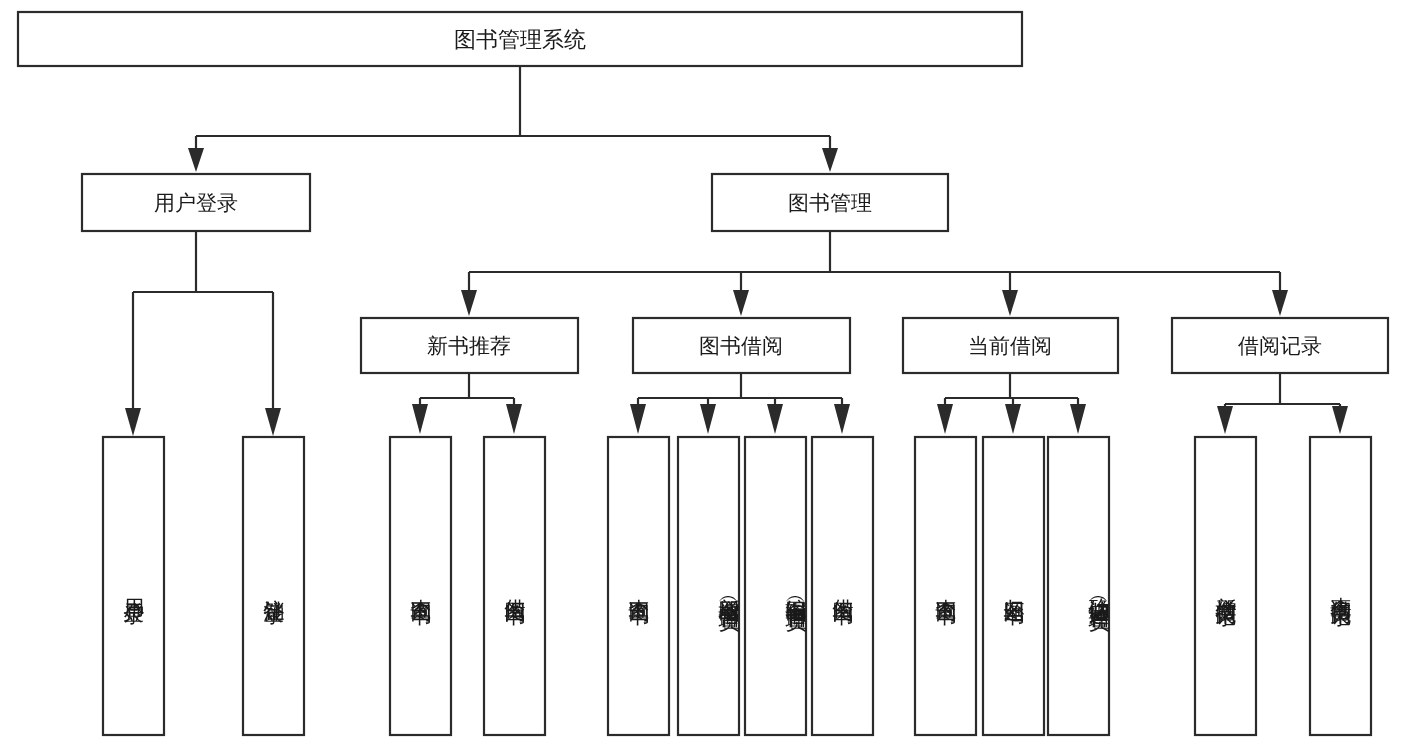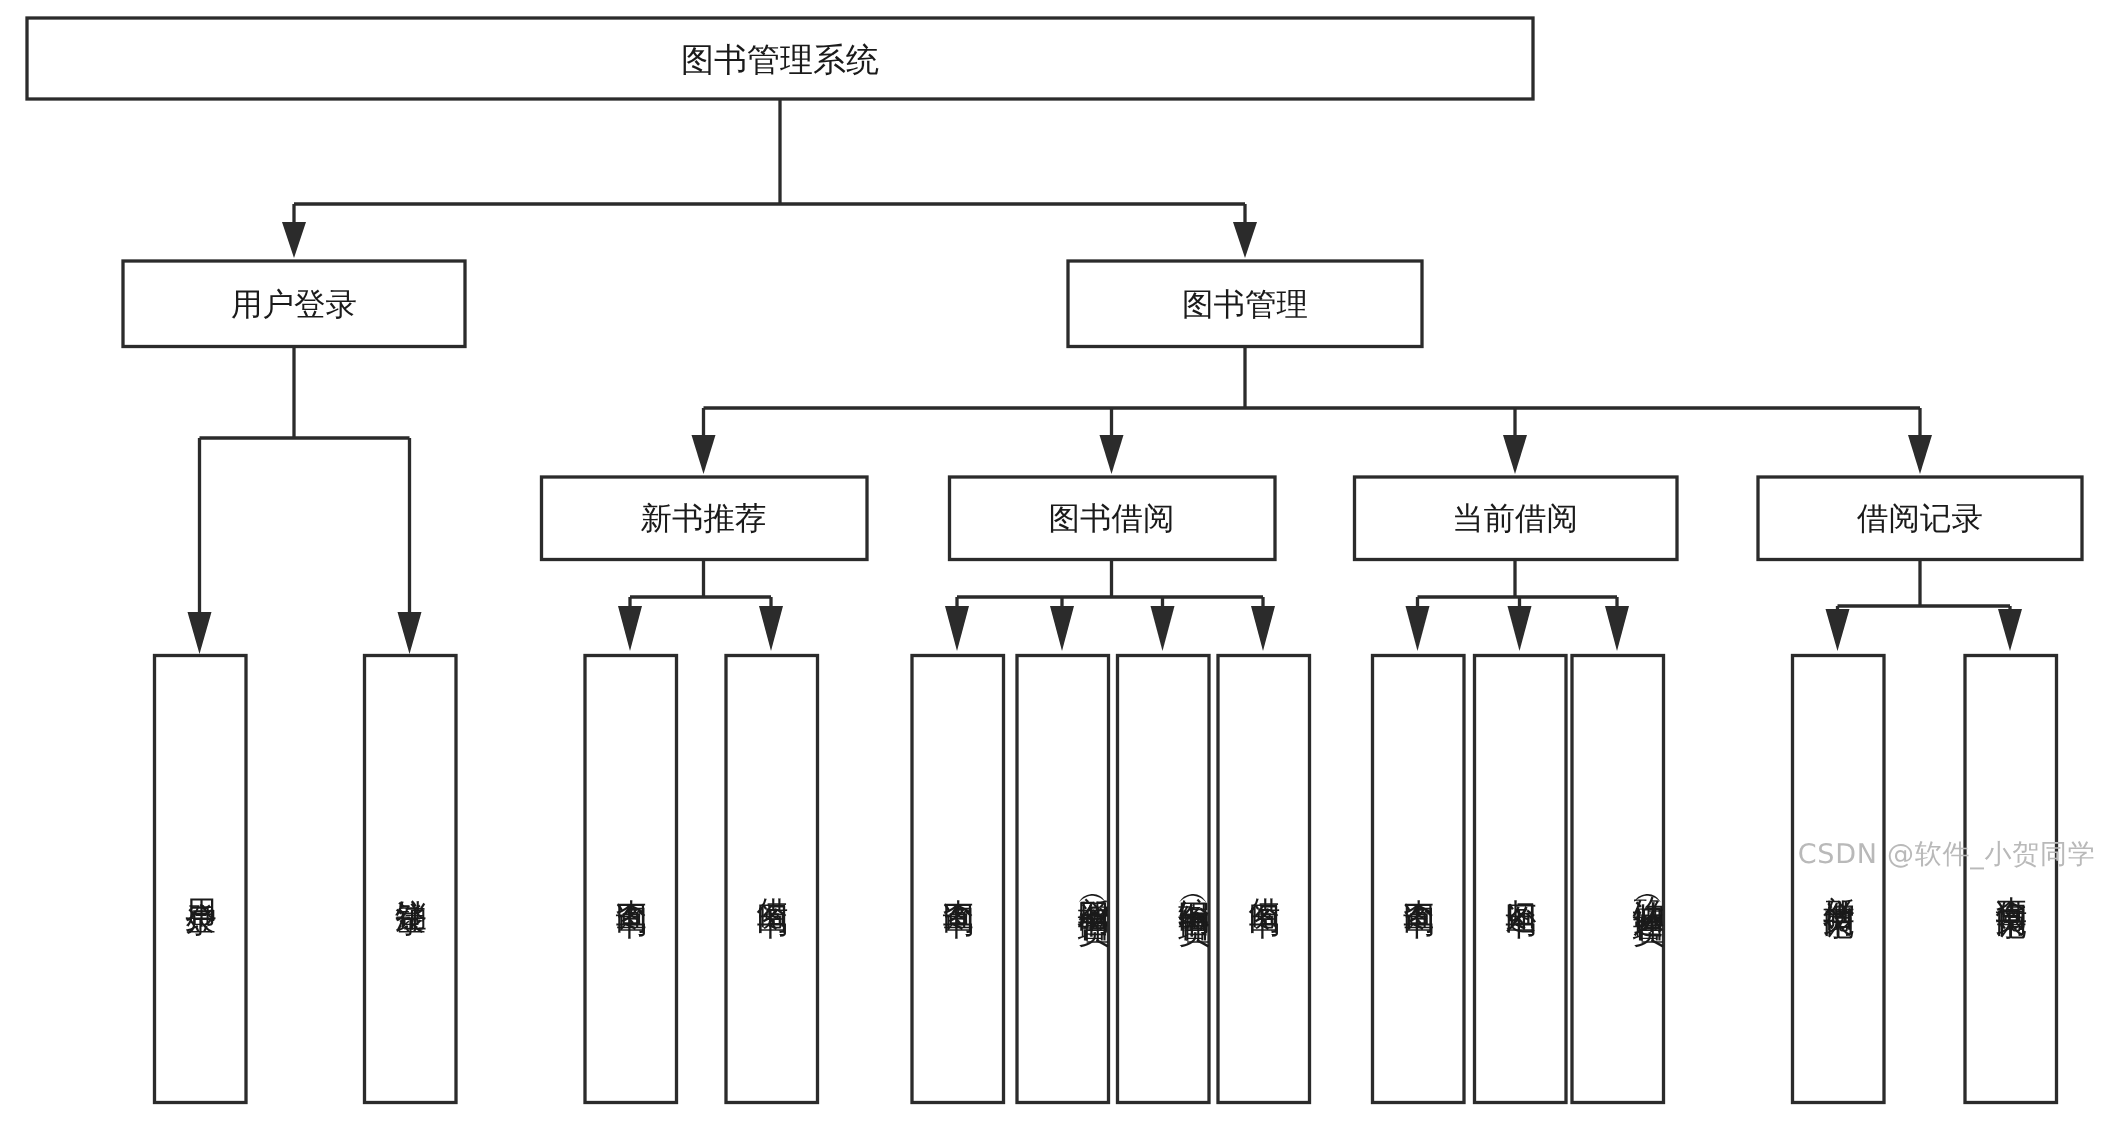"CSDN @软件_小贺同学" div.watermark { html: <div>CSDN @软件_小贺同学</div> -> none }
